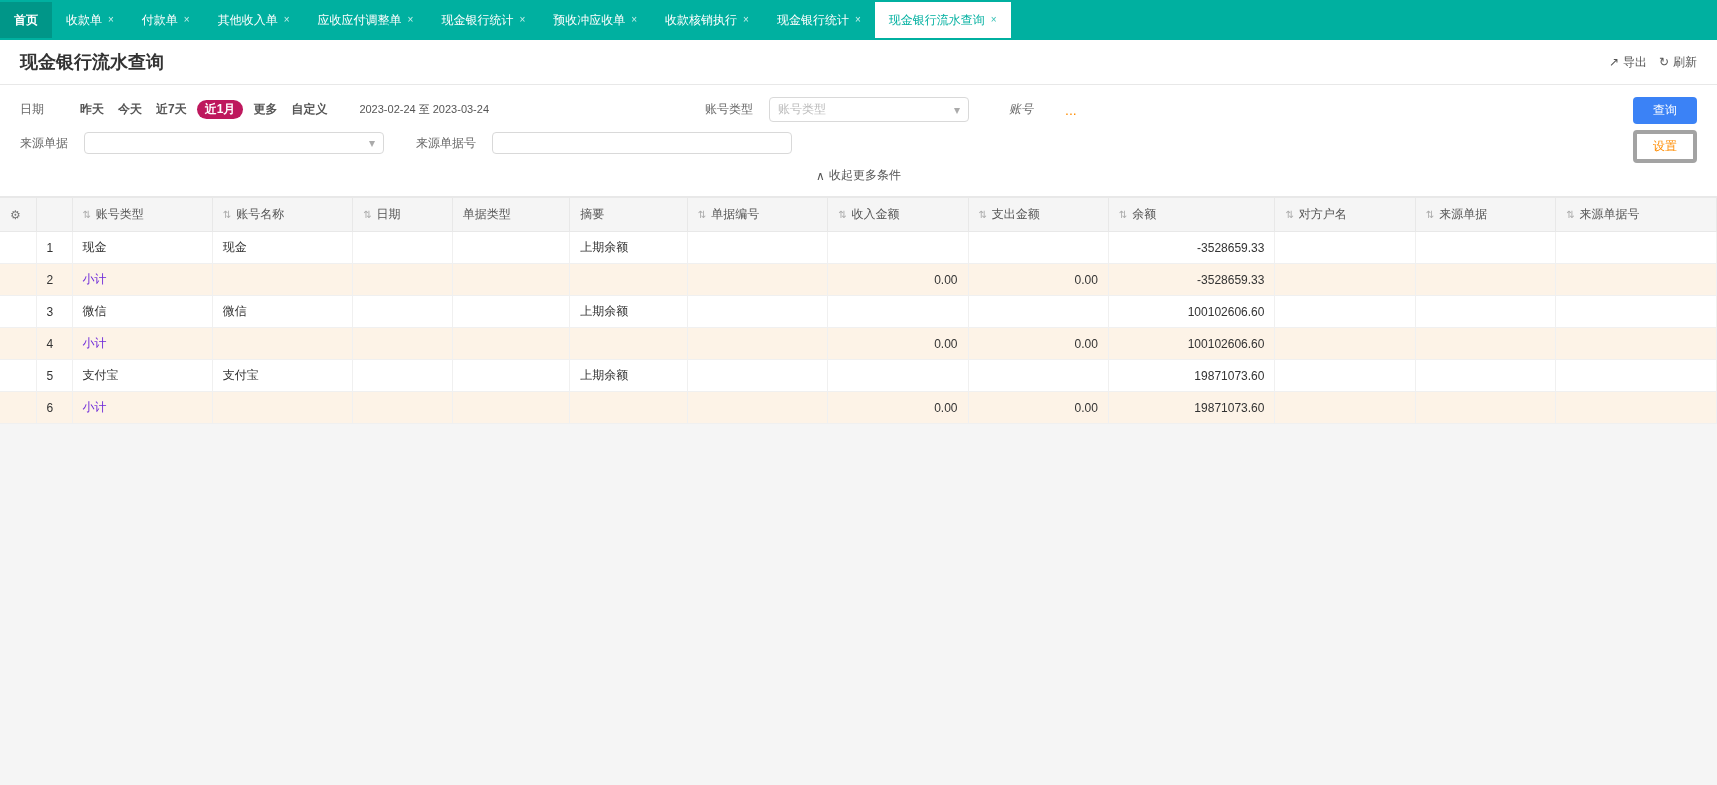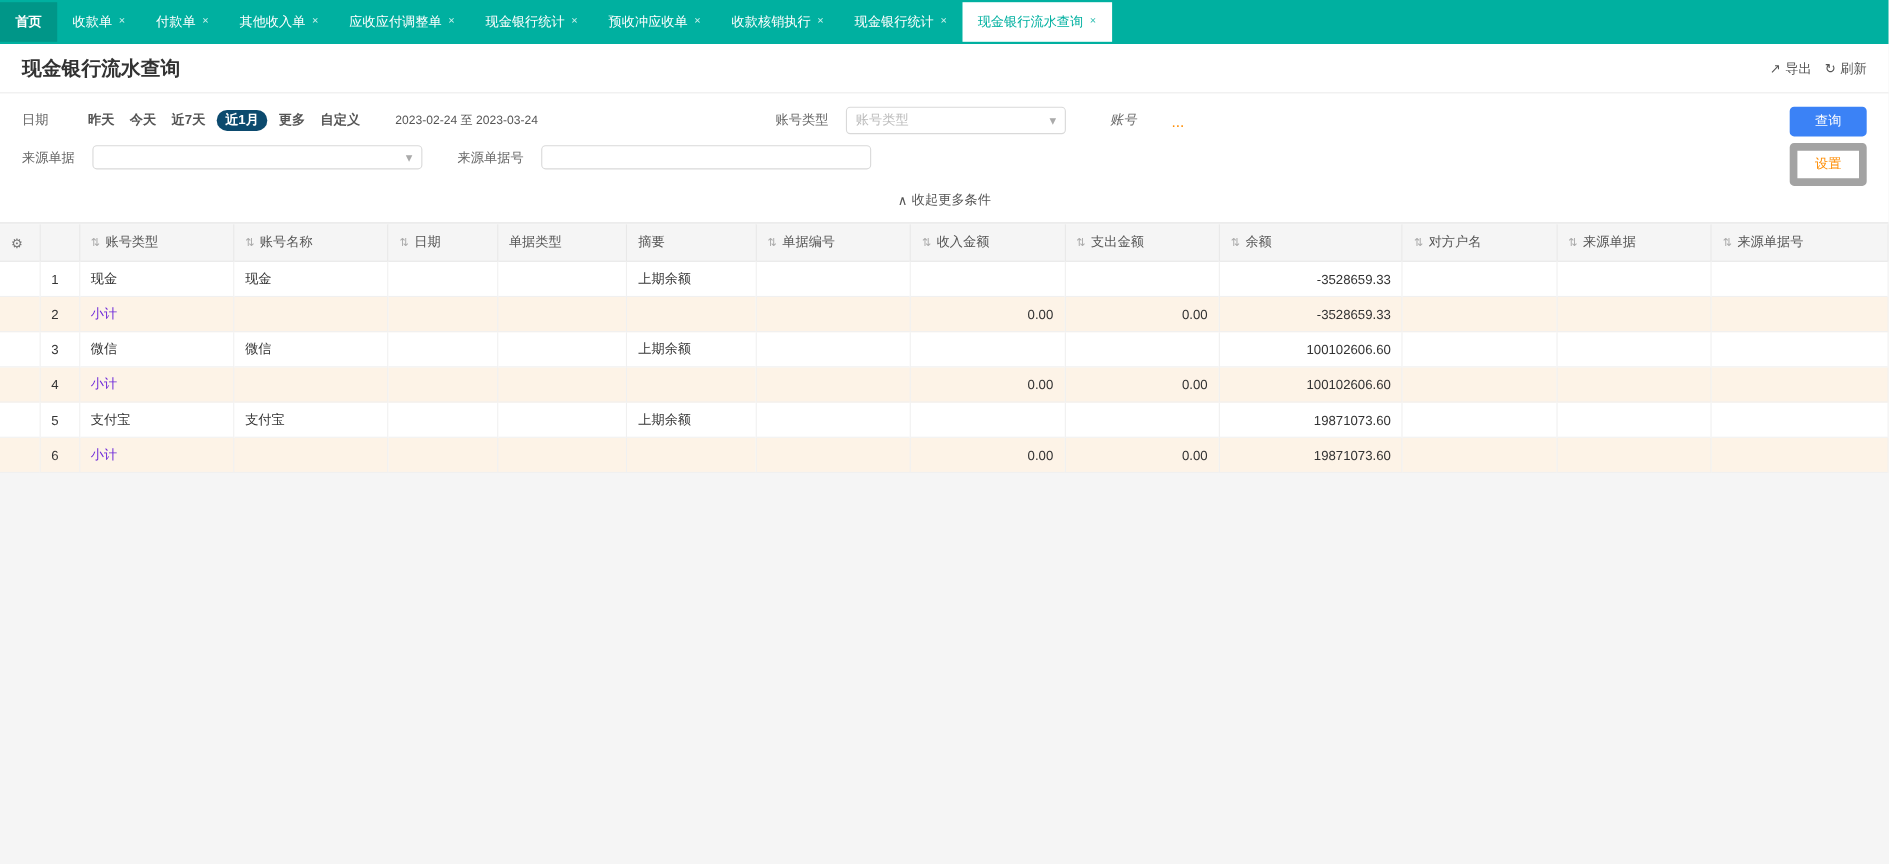"近1月" .date-btn.active { background: #0c4a6e -> #be185d }
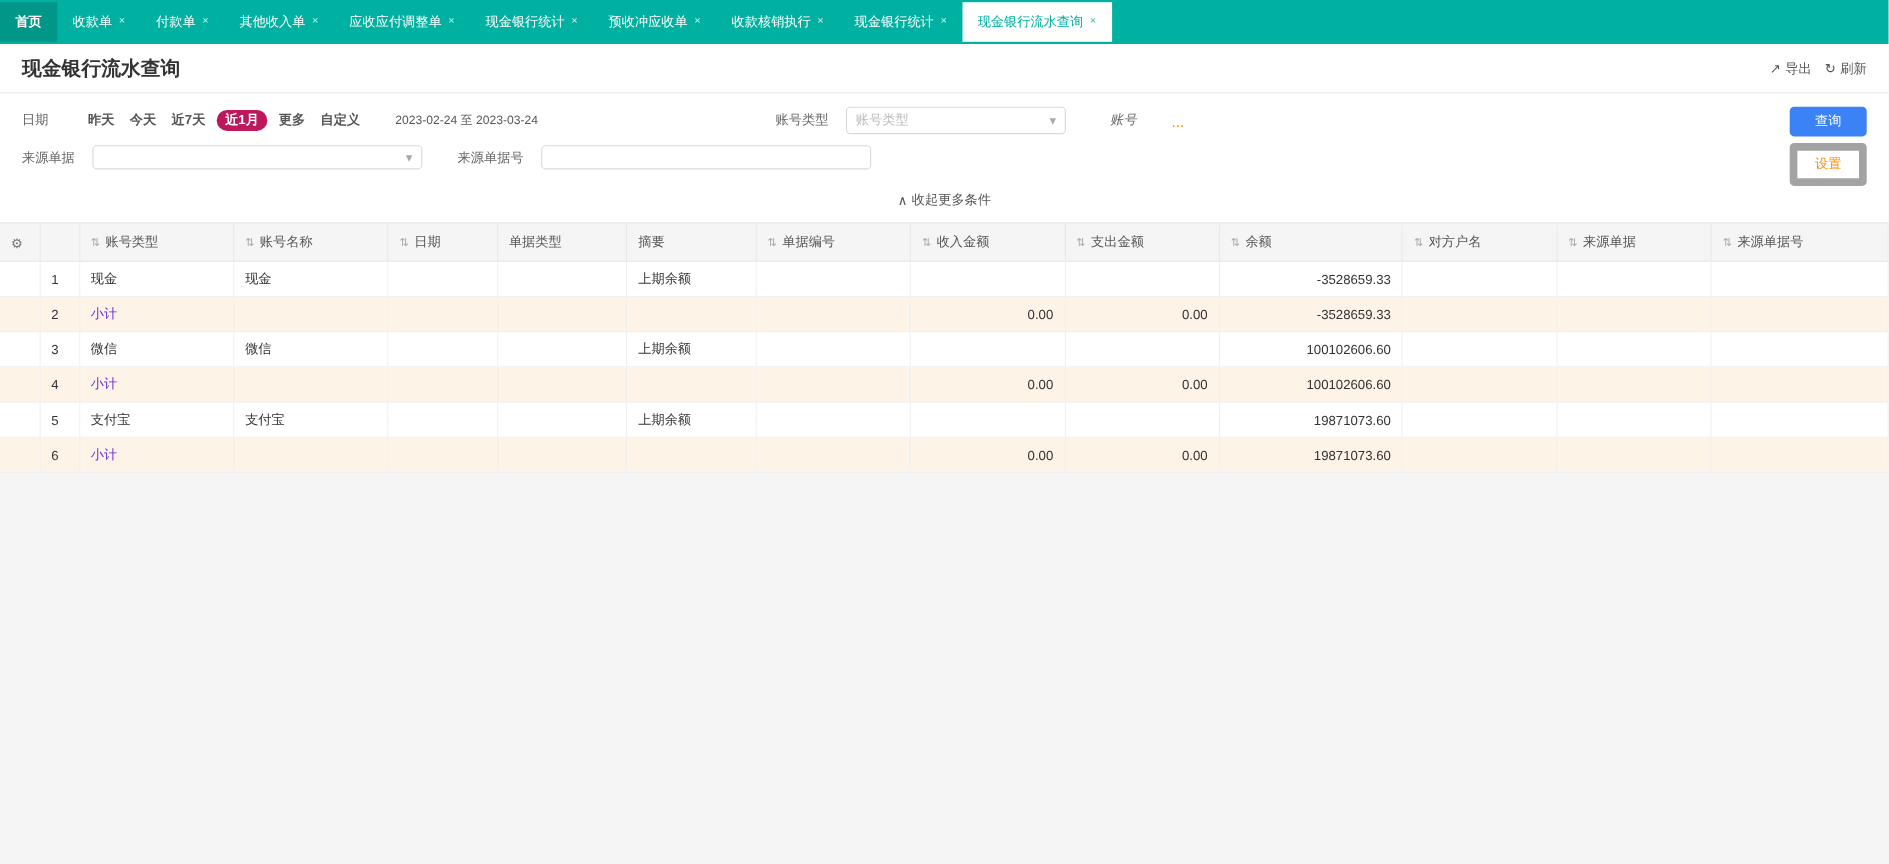"设置" .btn-settings { border: 7px solid #a3a3a3 -> 4px solid #a3a3a3 }
